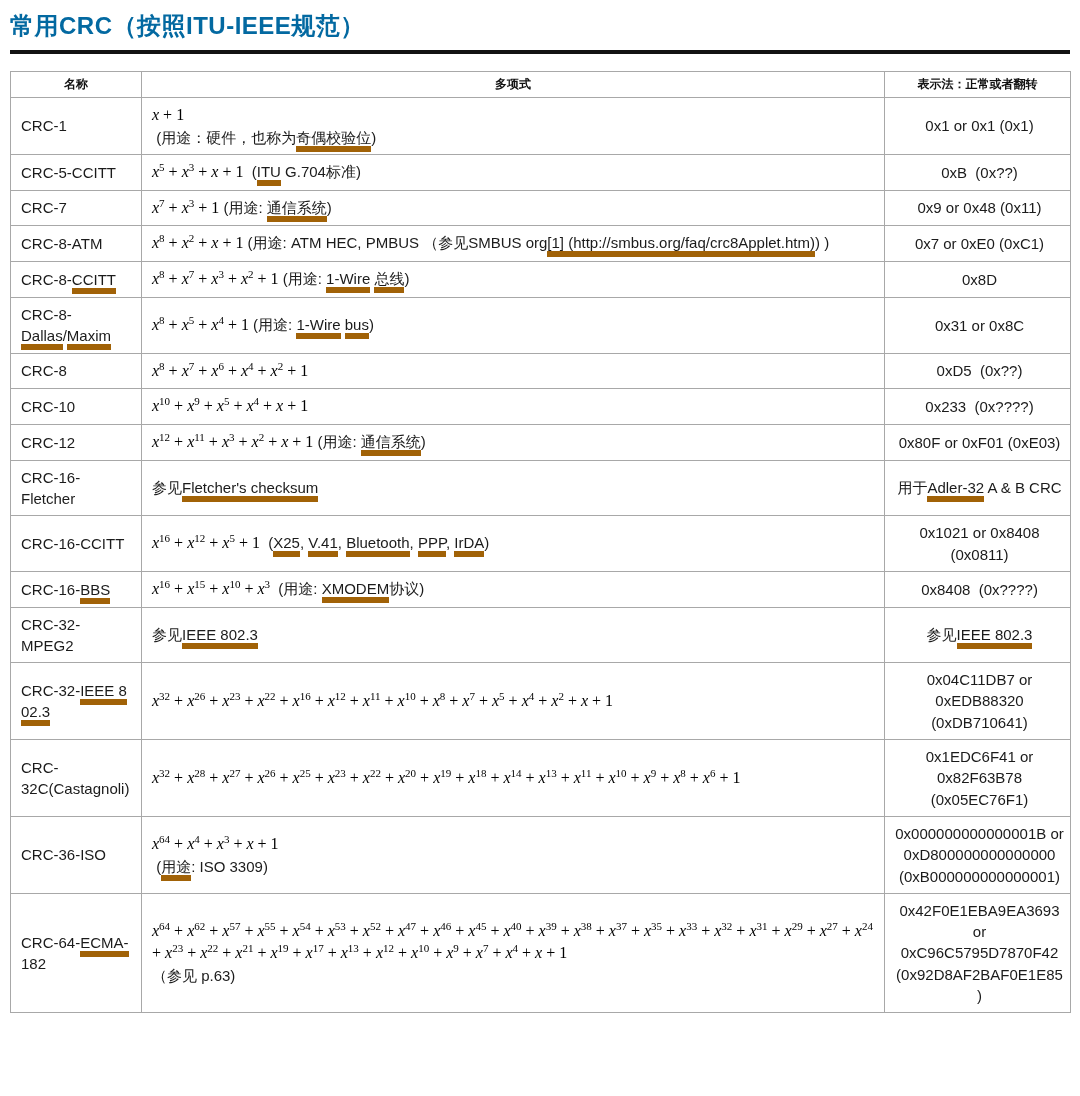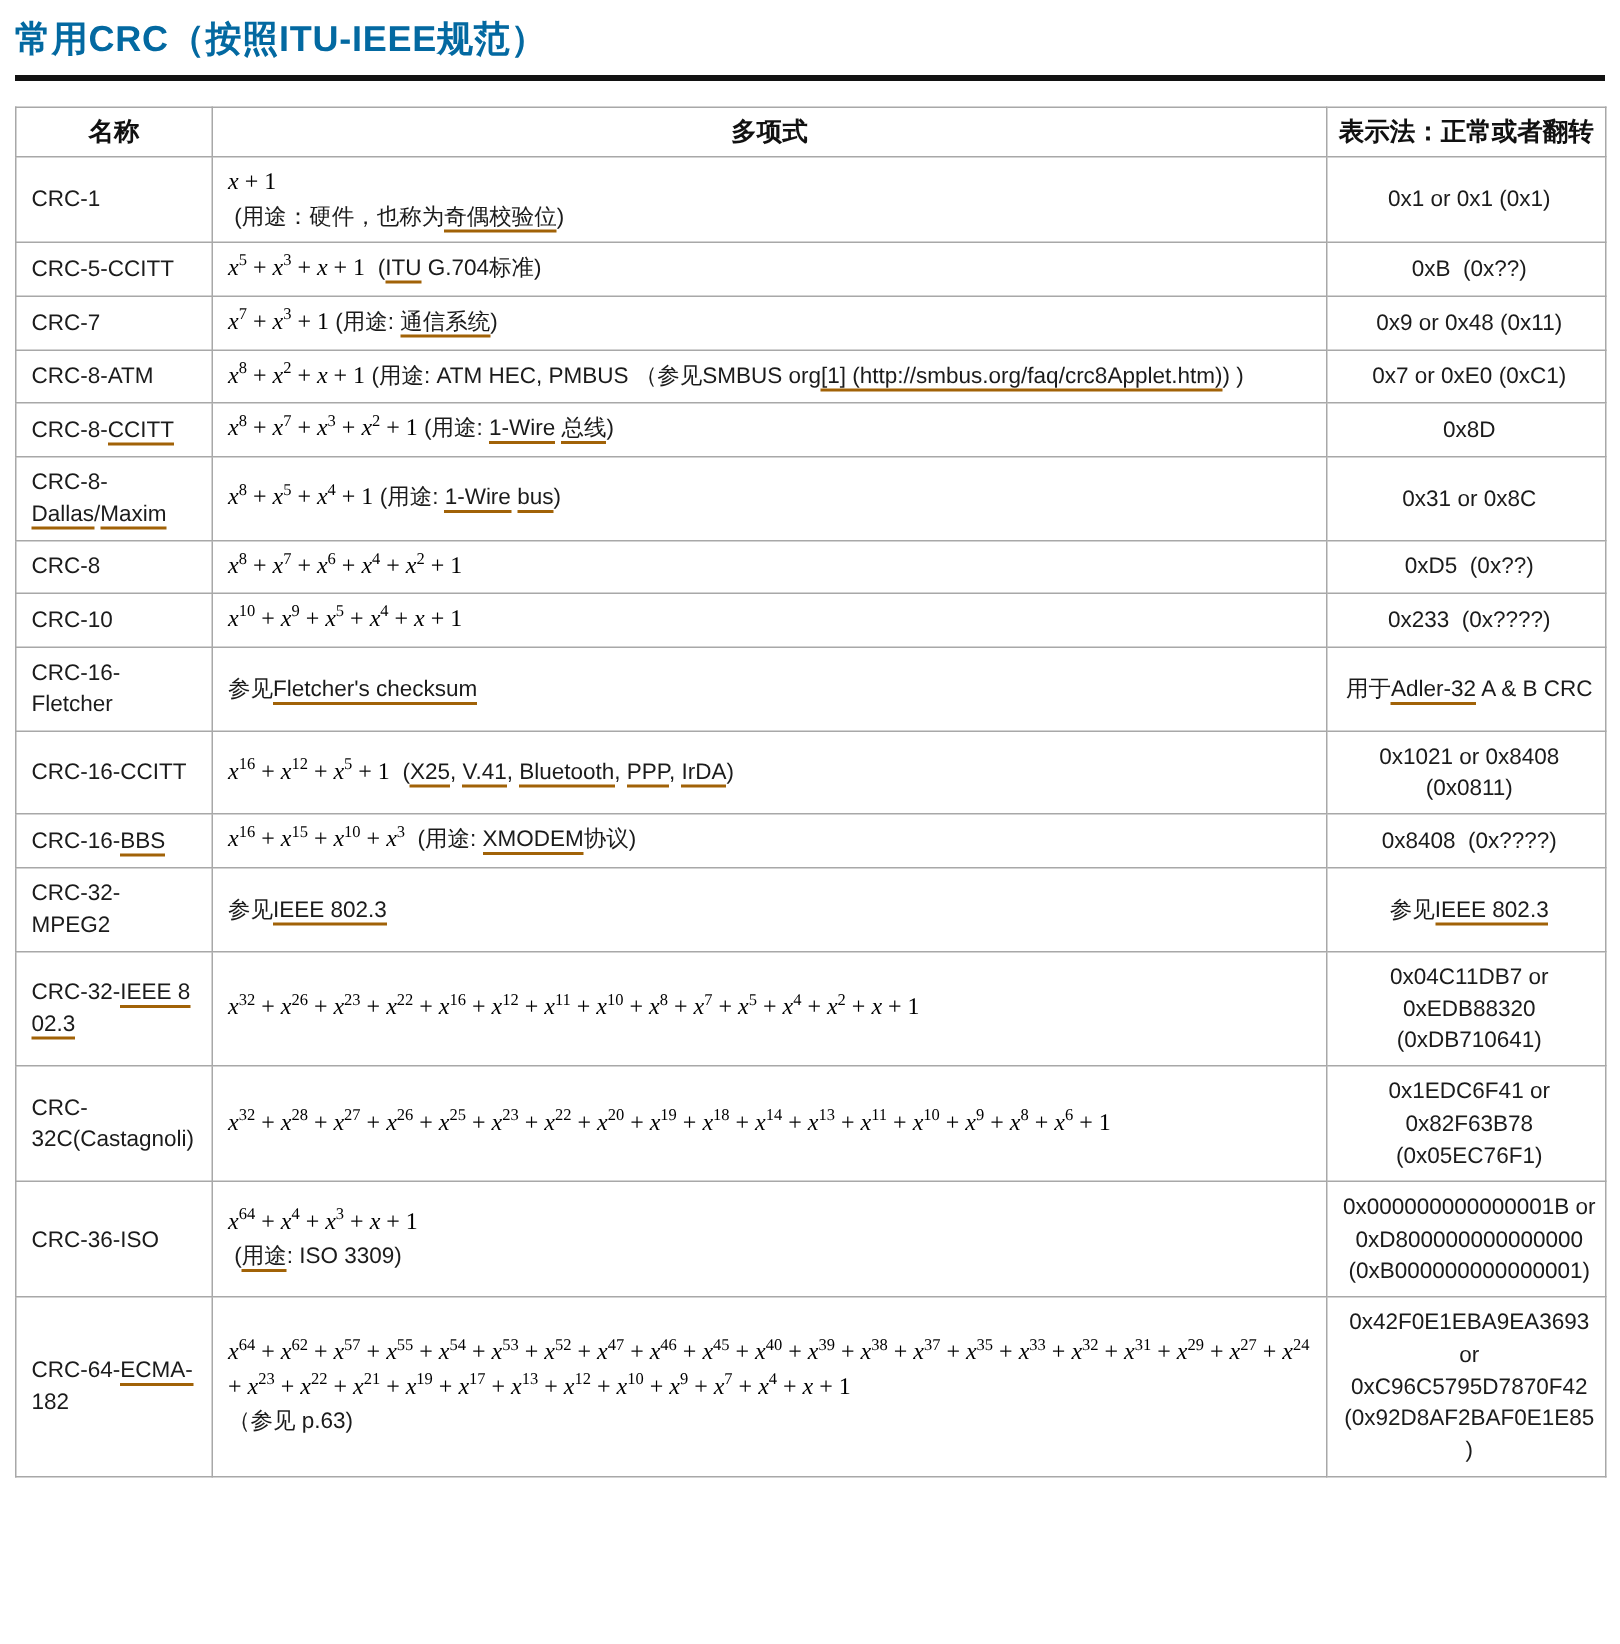"名称" th { font-size: 17px -> 12px }
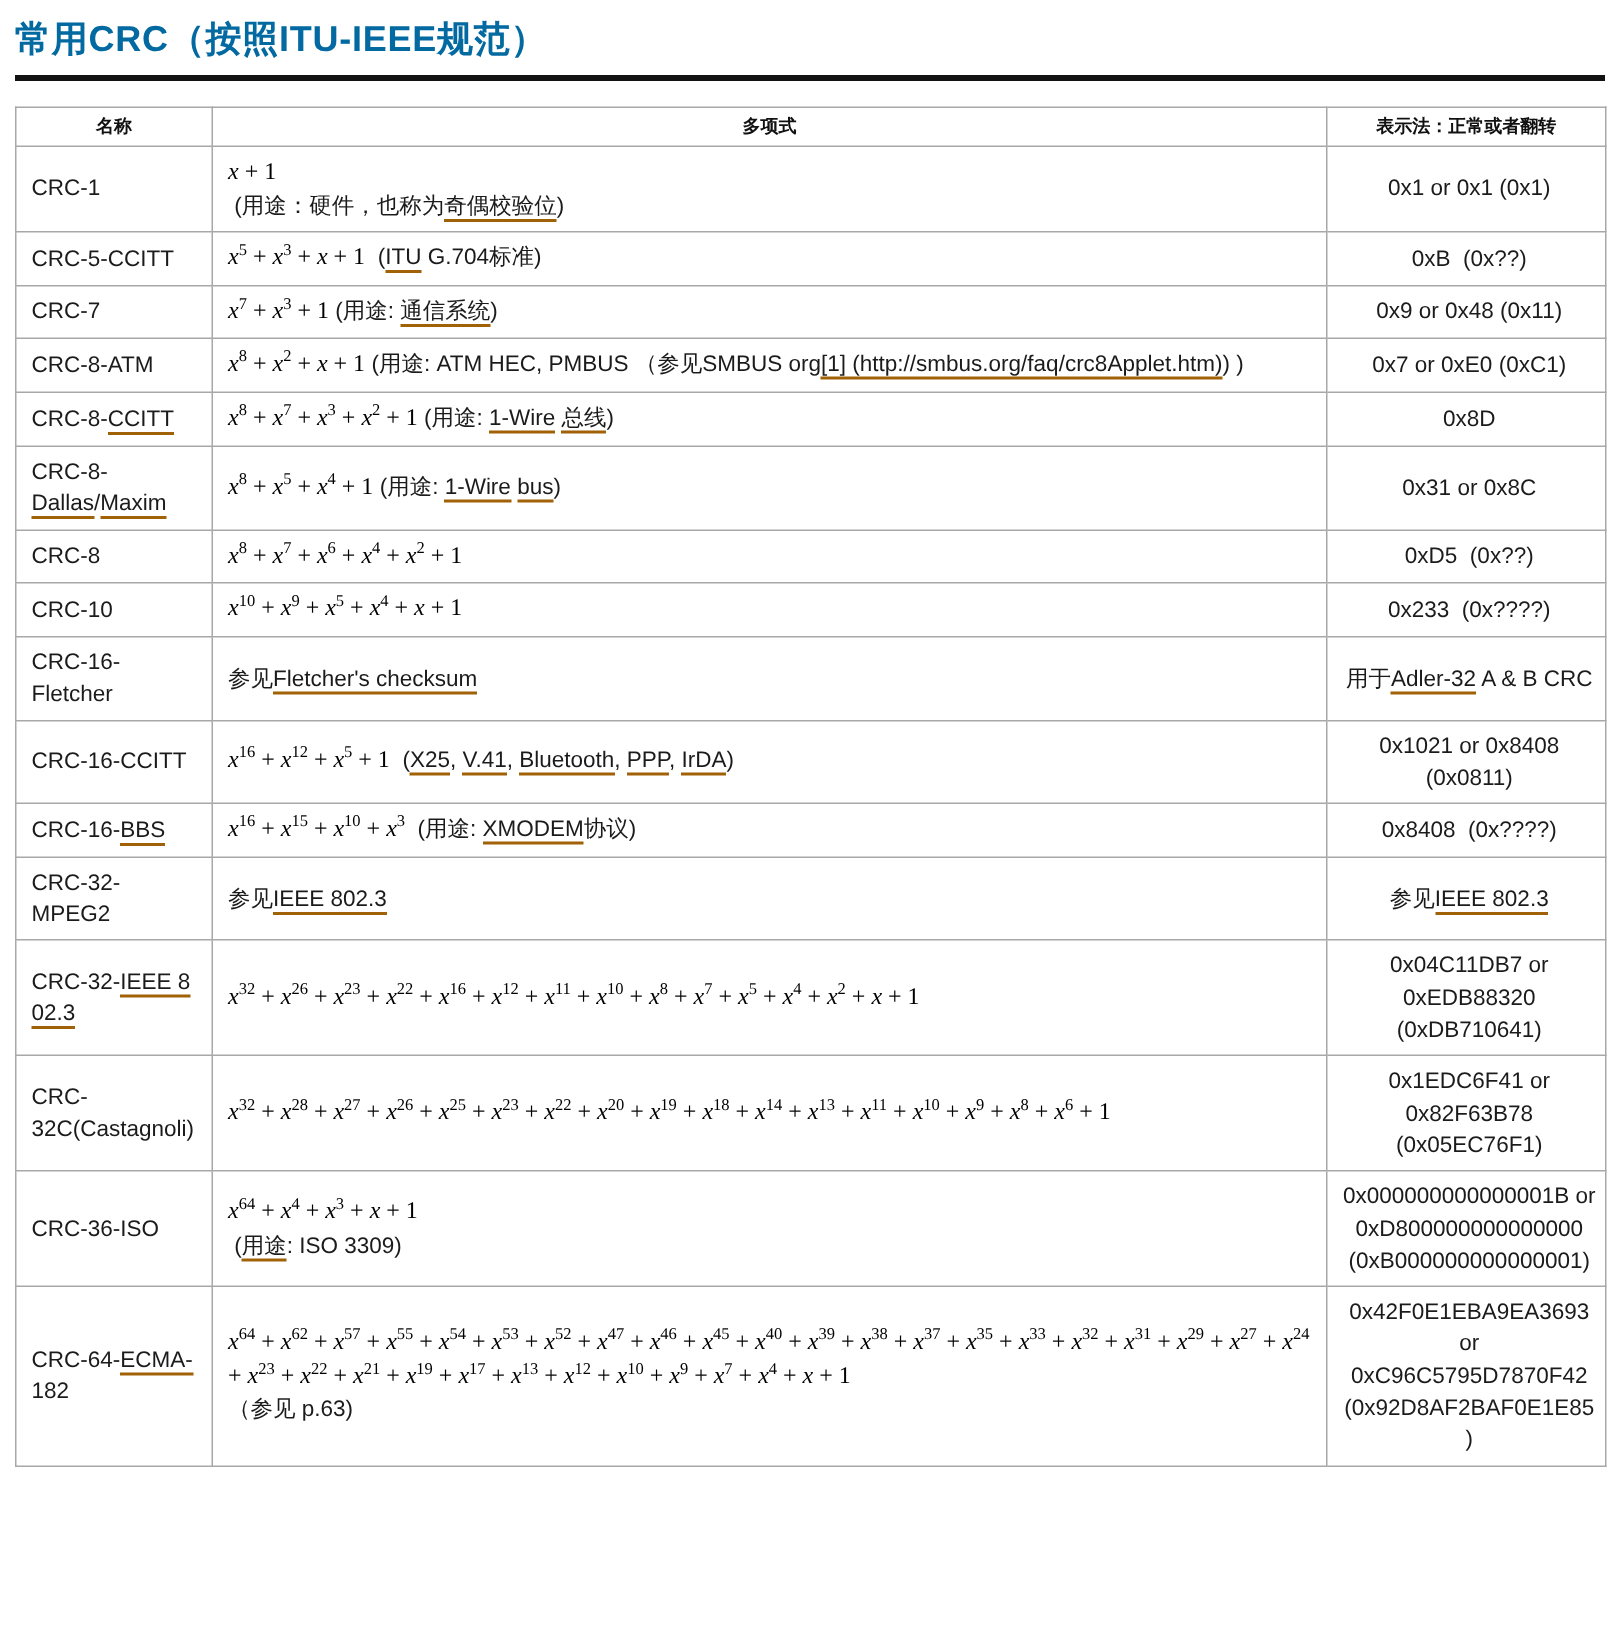"奇偶校验位" .link { border-bottom: 2px solid #a16207 -> 6px solid #a16207 }
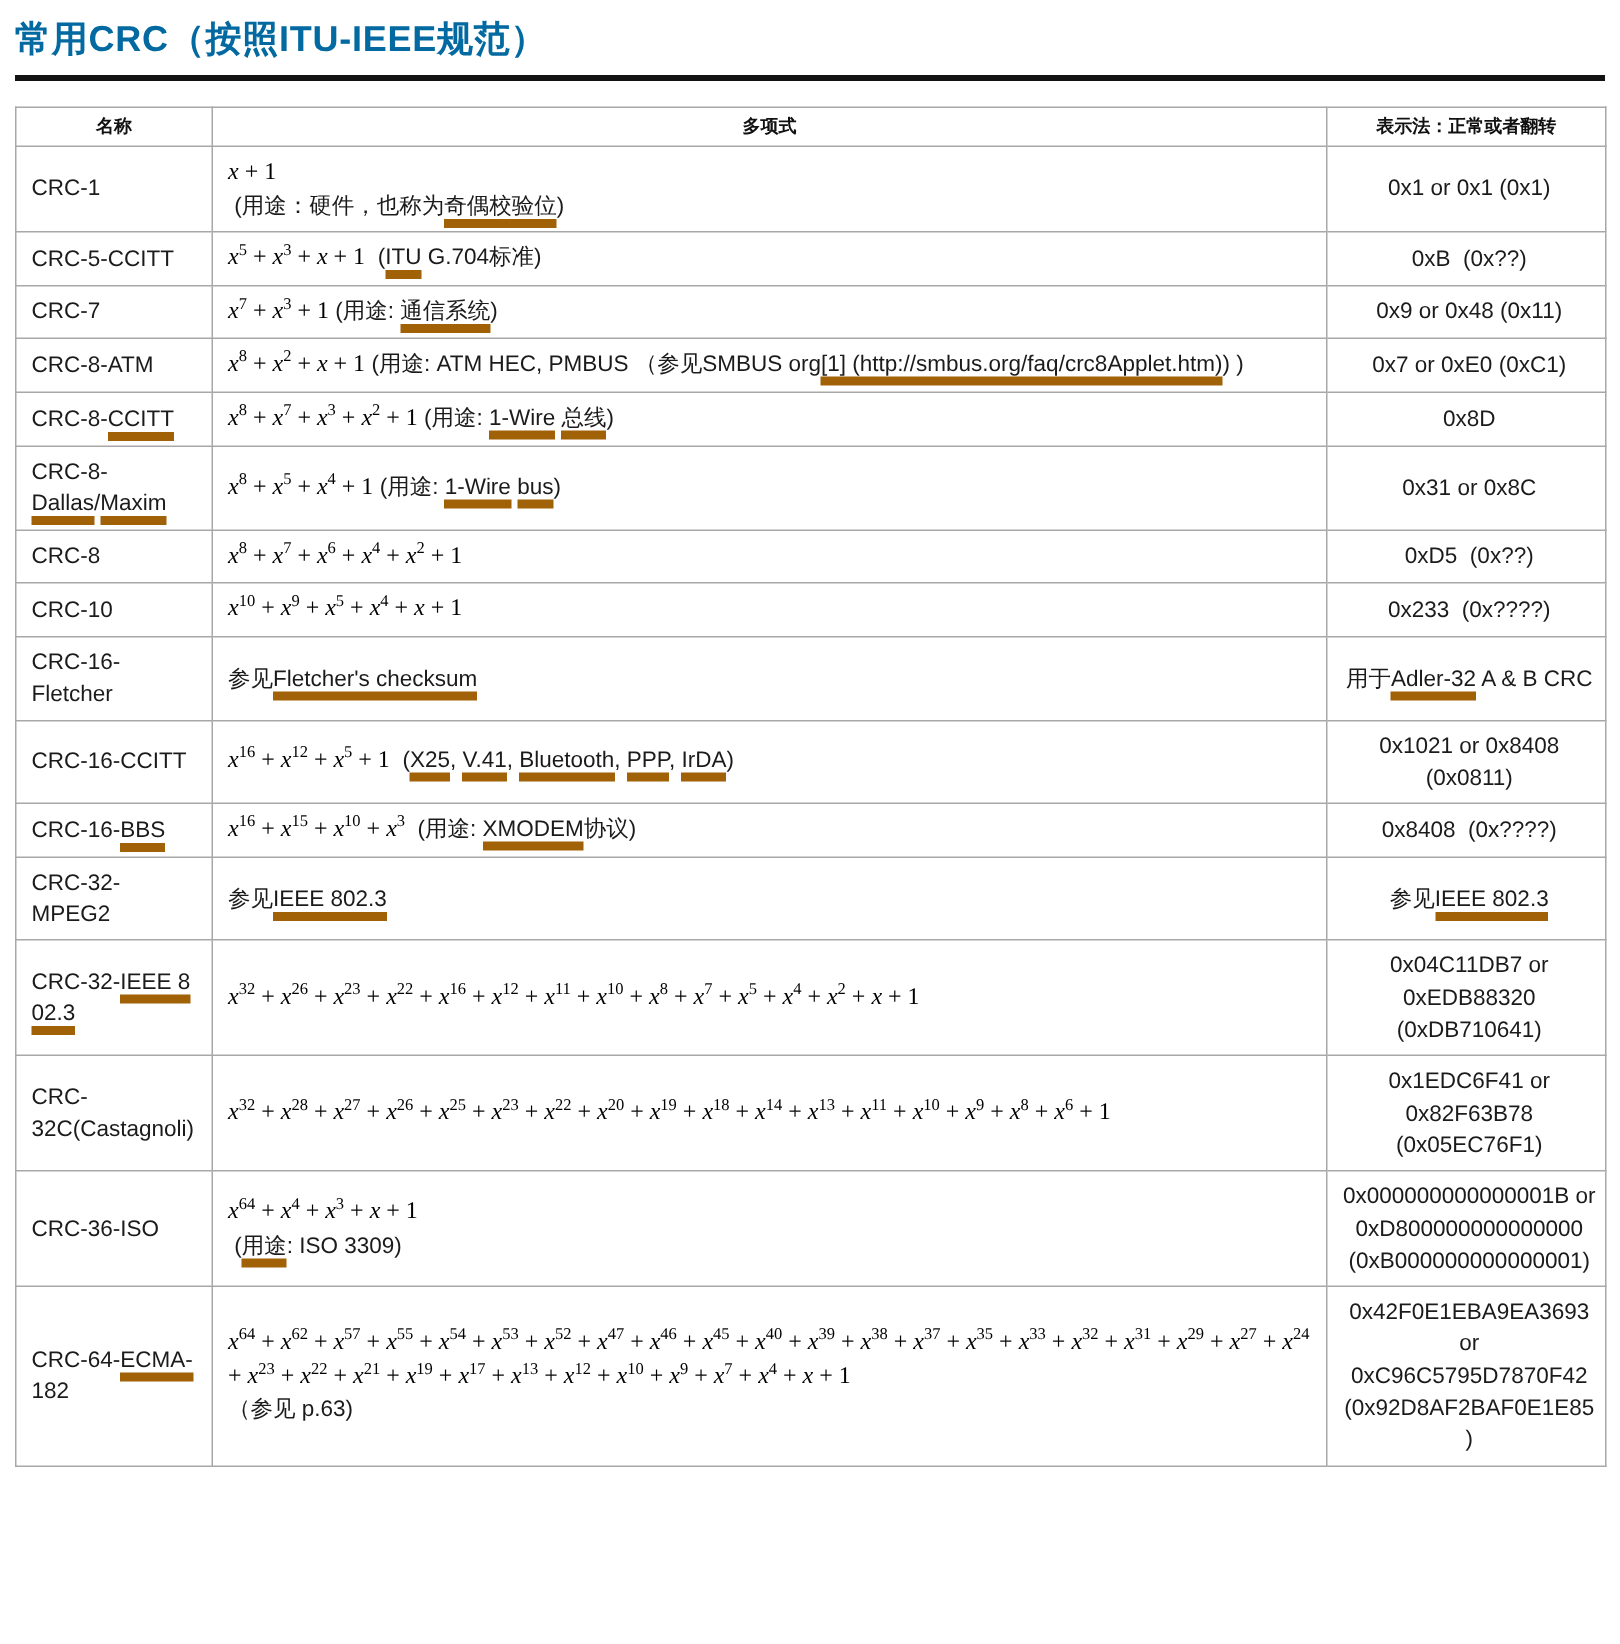"CRC-12" tr { html: none -> <tr> <td>CRC-12</td> <td><span><i>x</i><sup>12</sup> + <i>x</i><sup>11</sup> + <i>x</i><sup>3</sup> + <i>x</i><sup>2</sup> + <i>x</i> + 1</span> (用途: <span>通信系统</span>)</td> <td>0x80F or 0xF01 (0xE03)</td> </tr> }
